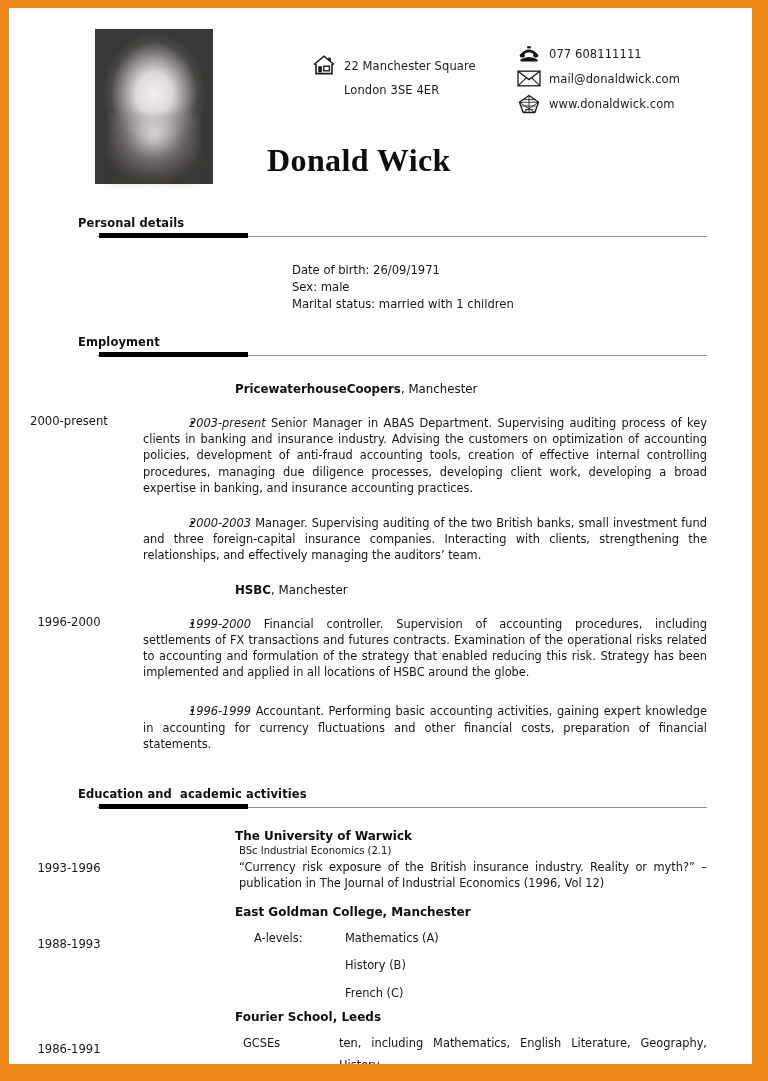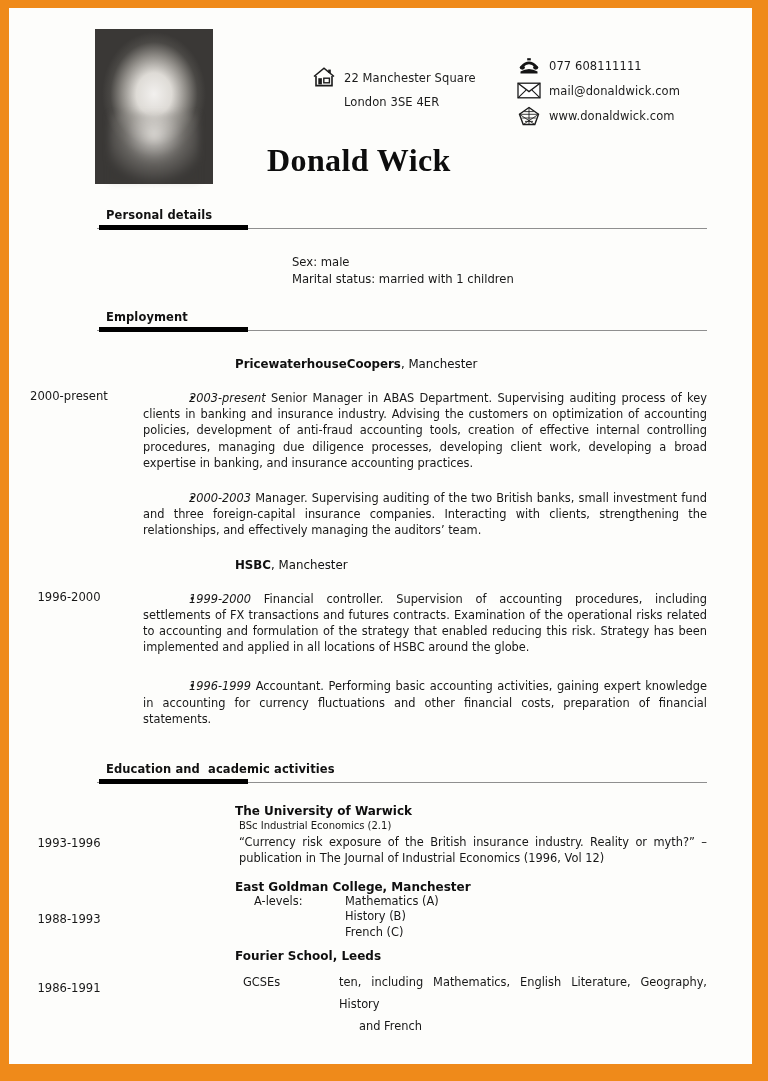"077 608111111" .contact-col { top: 12px -> 0 }
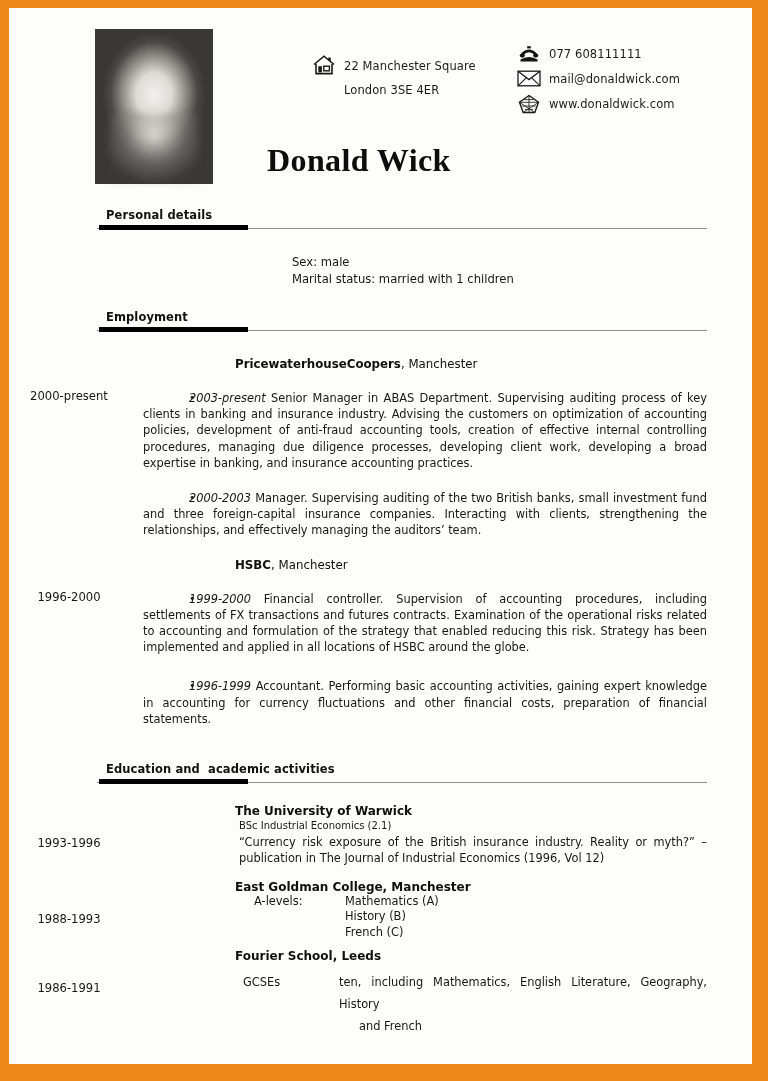"Personal details" .section-head { margin: 4px 0 0 0 -> 12px 0 0 0; padding-left: 97px -> 69px }
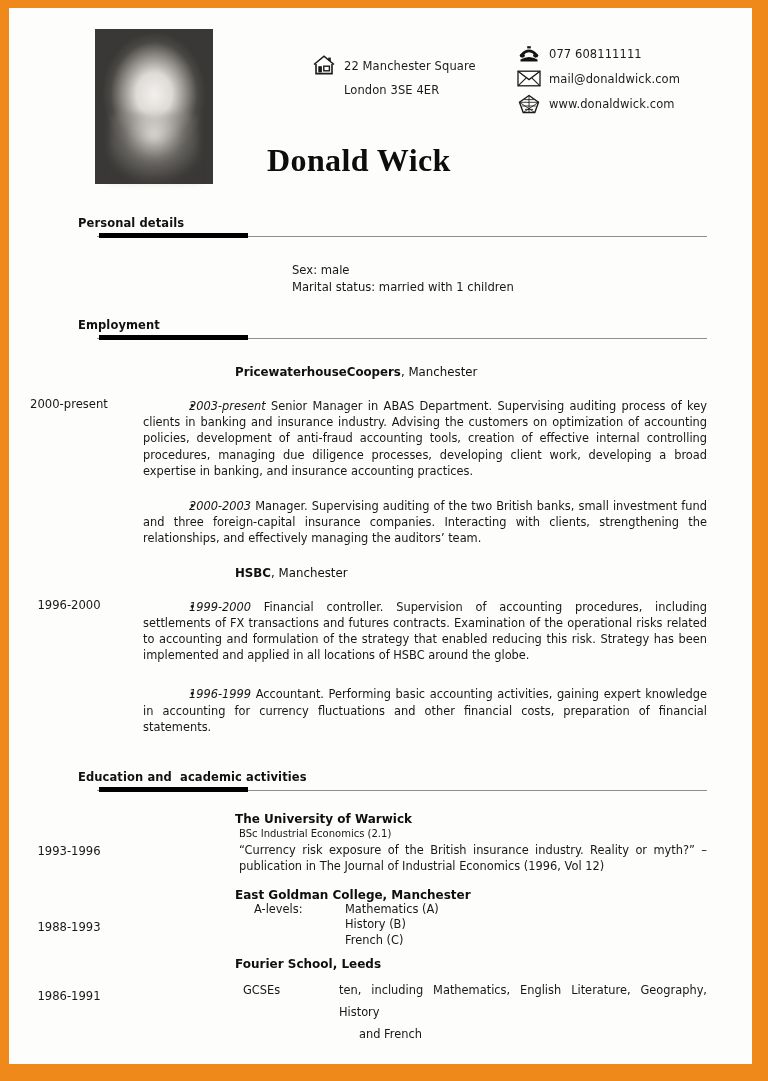"Date of birth: 26/09/1971" div { html: none -> <div>Date of birth: 26/09/1971</div> }
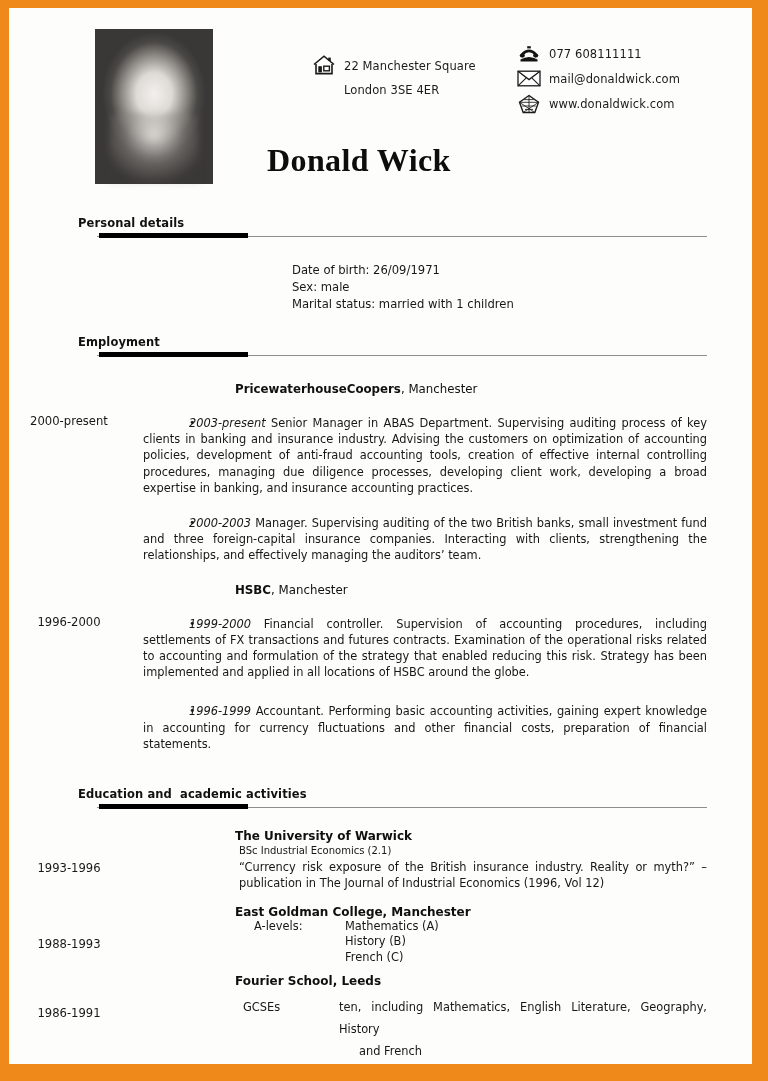"Mathematics (A)" .alevels .vals { margin-top: none -> 12px }
